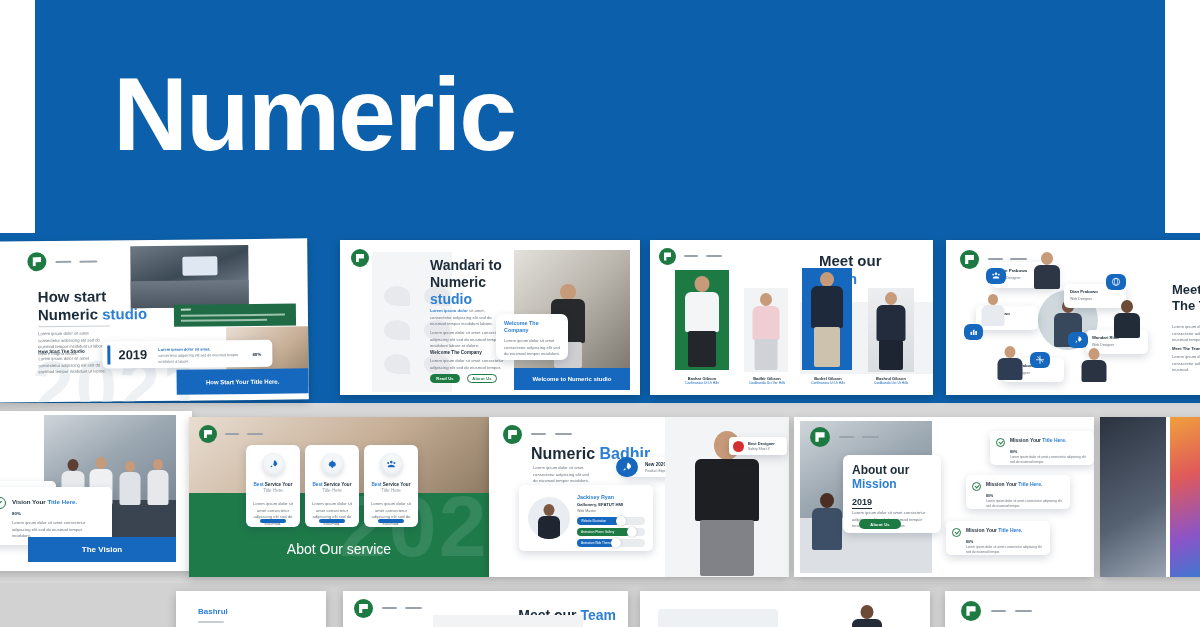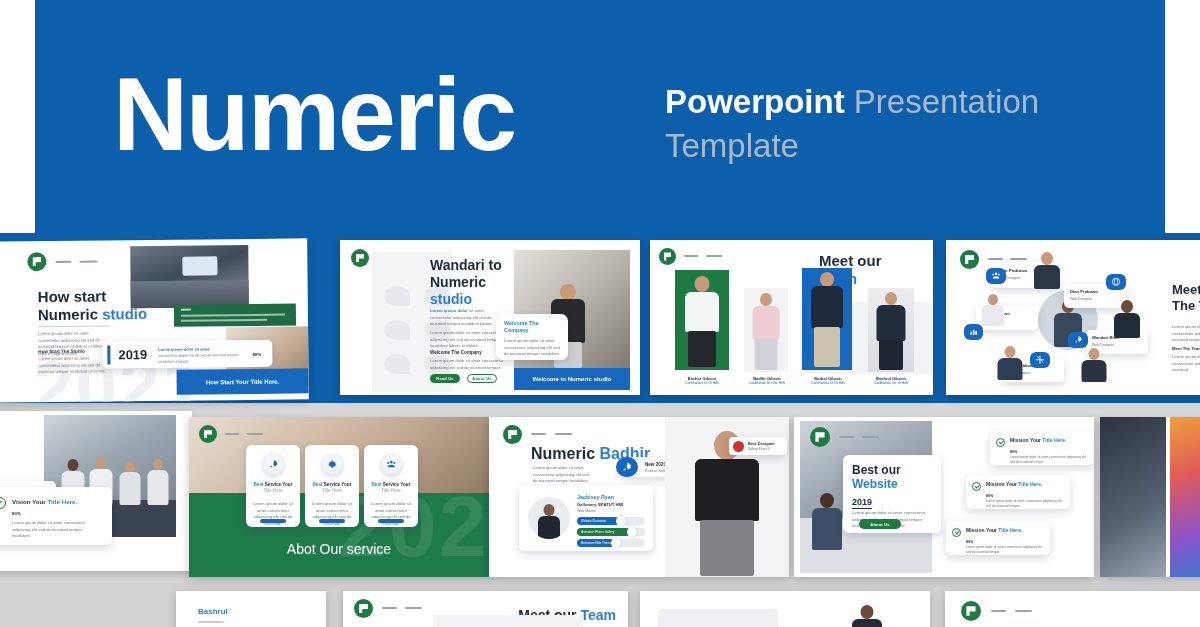"Powerpoint Presentation Template" div.hero-sub { html: <div> <b>Powerpoint</b><span> Presentation Template</span> </div> -> none }
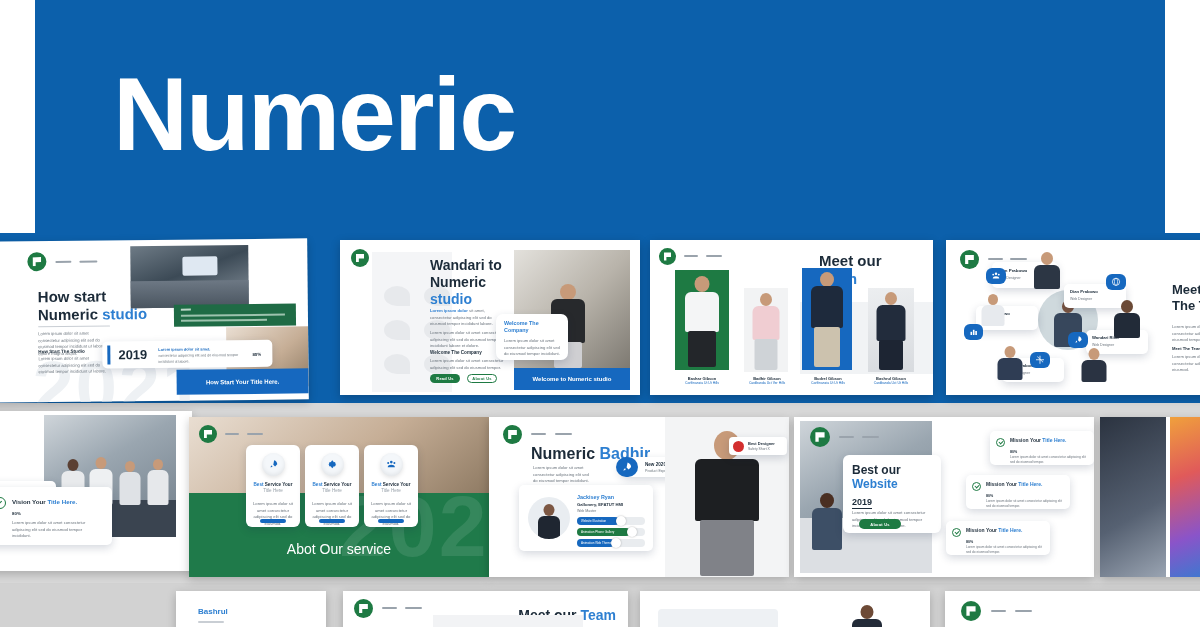"Best our" div.t-dark { text: Best -> About }
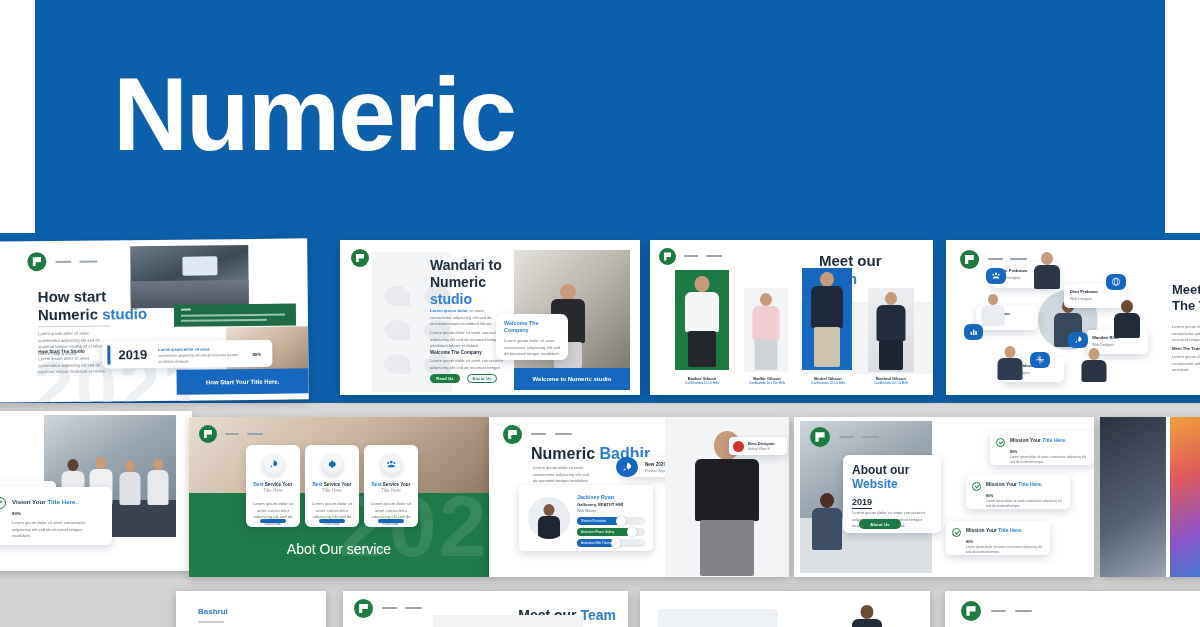"Website" div.t-blue { text: Website -> Mission }
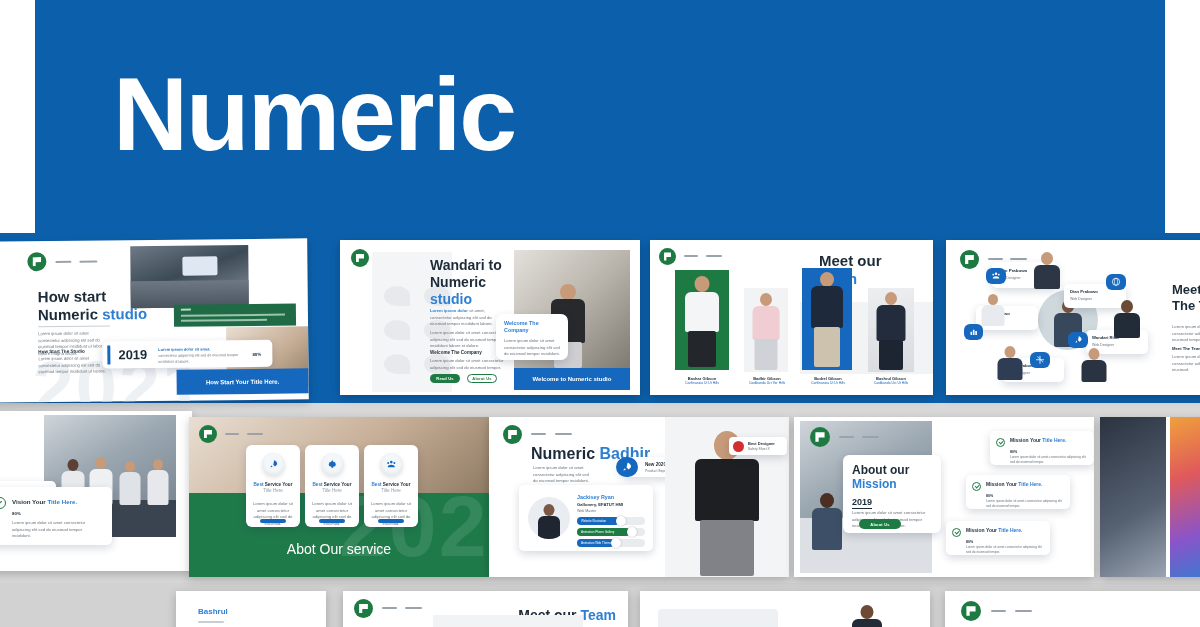"The Vision" div.blk { html: none -> <div> <span>The Vision</span> </div> }
